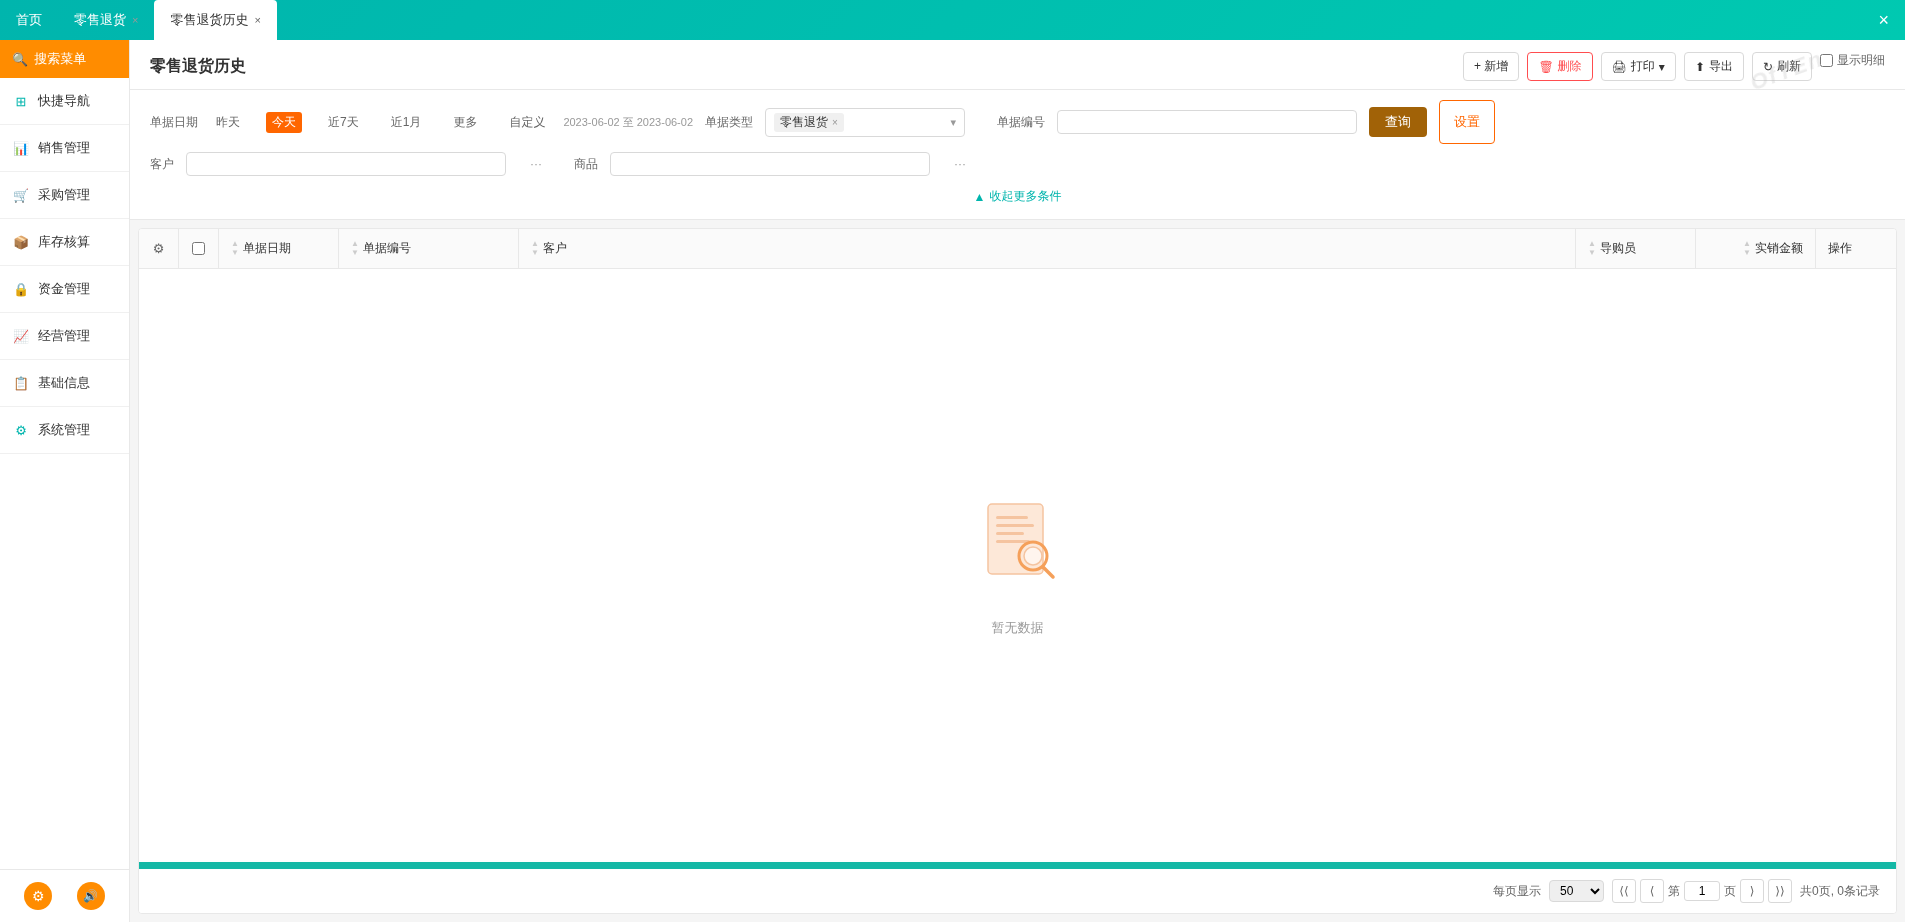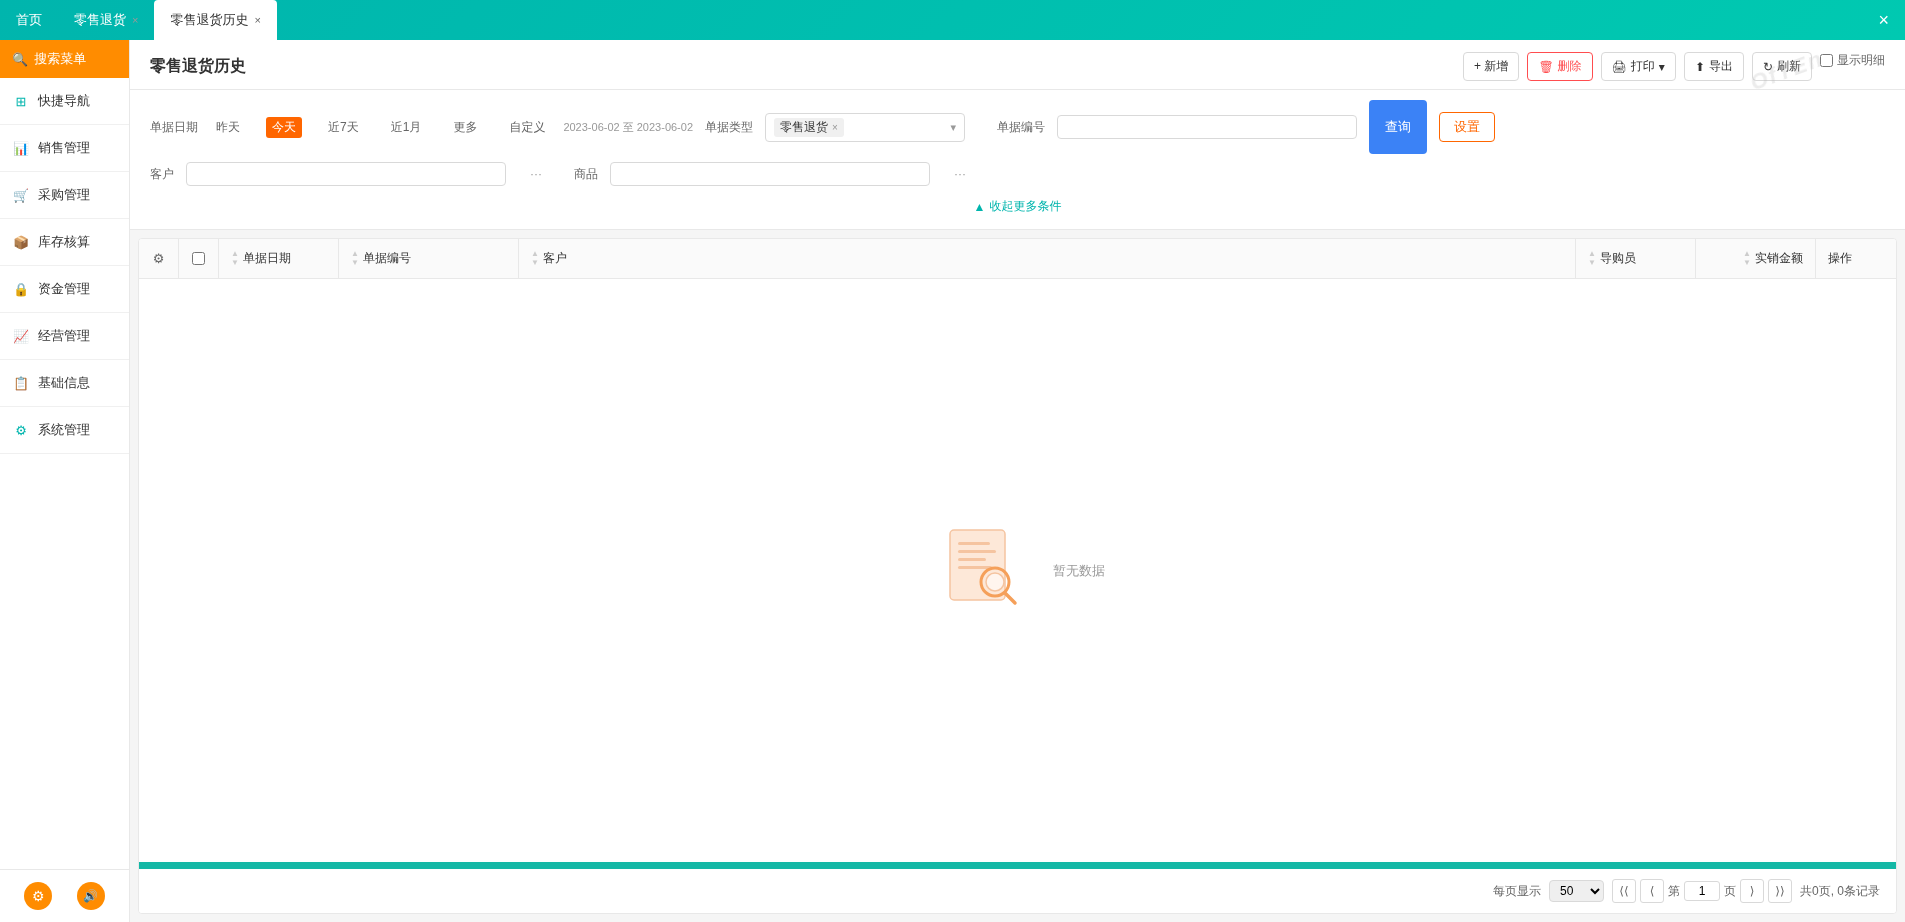"查询" .query-btn { background: #3b82f6 -> #a16207; padding: 18px 16px -> 6px 16px }
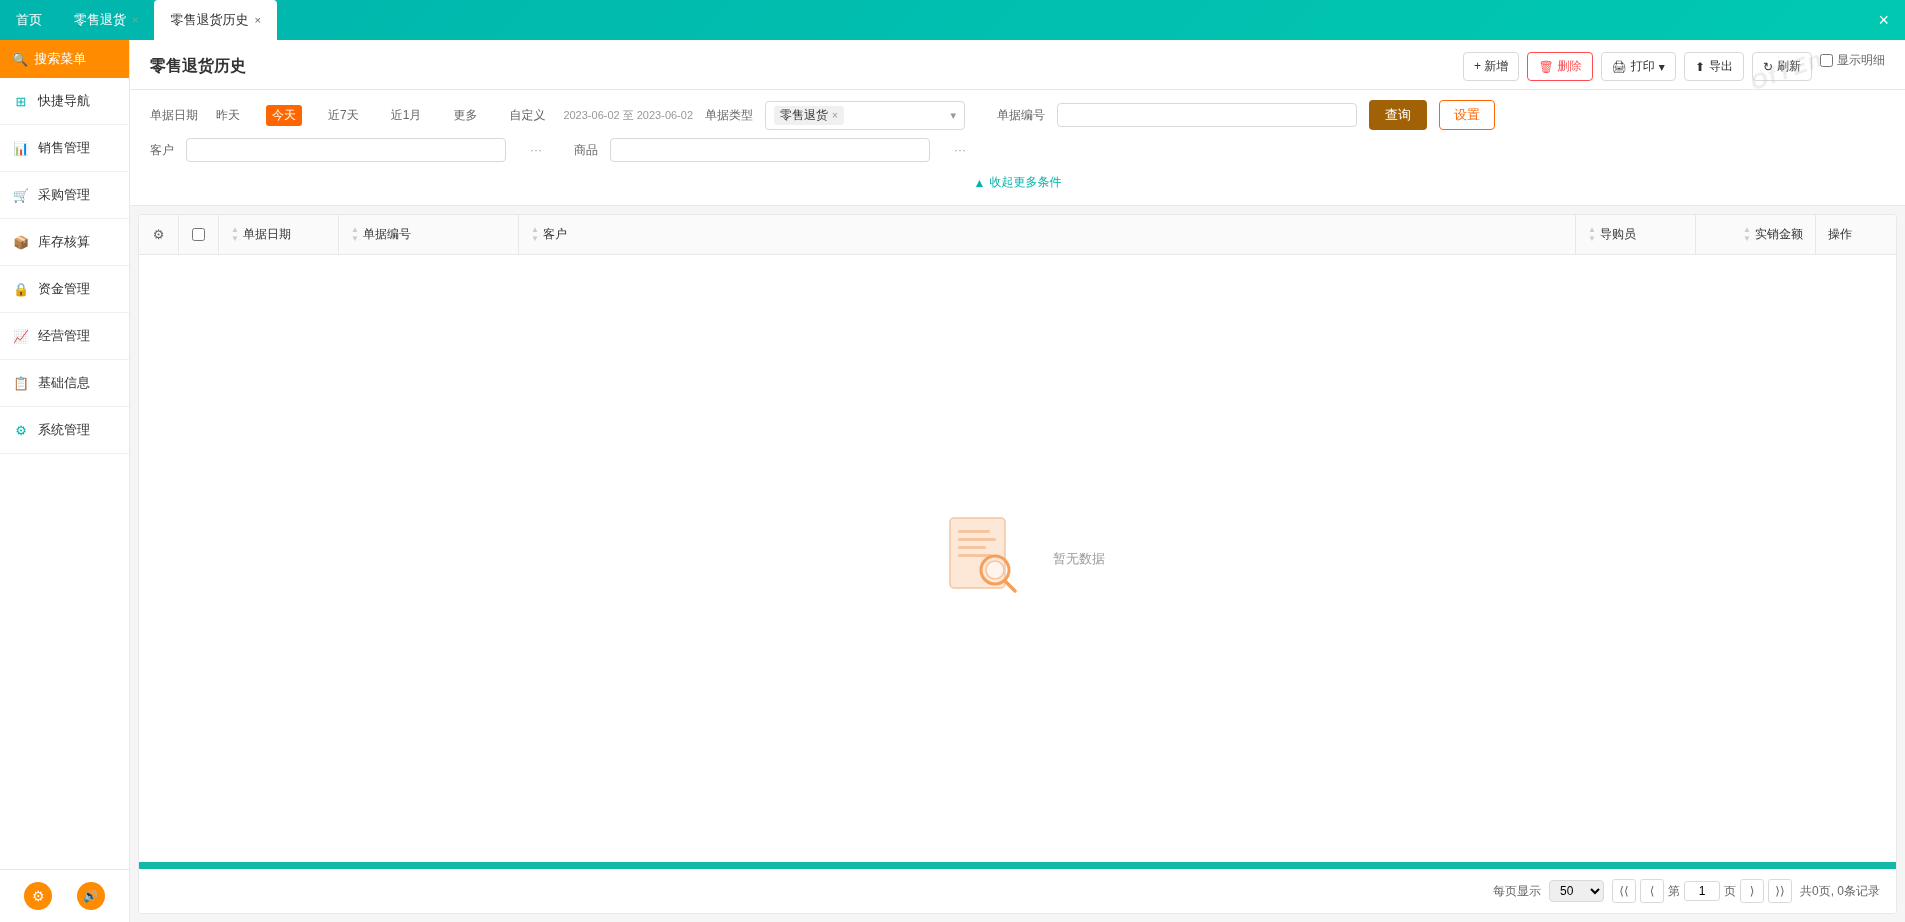"设置" .settings-btn { padding: 5px 14px -> 12px 14px }
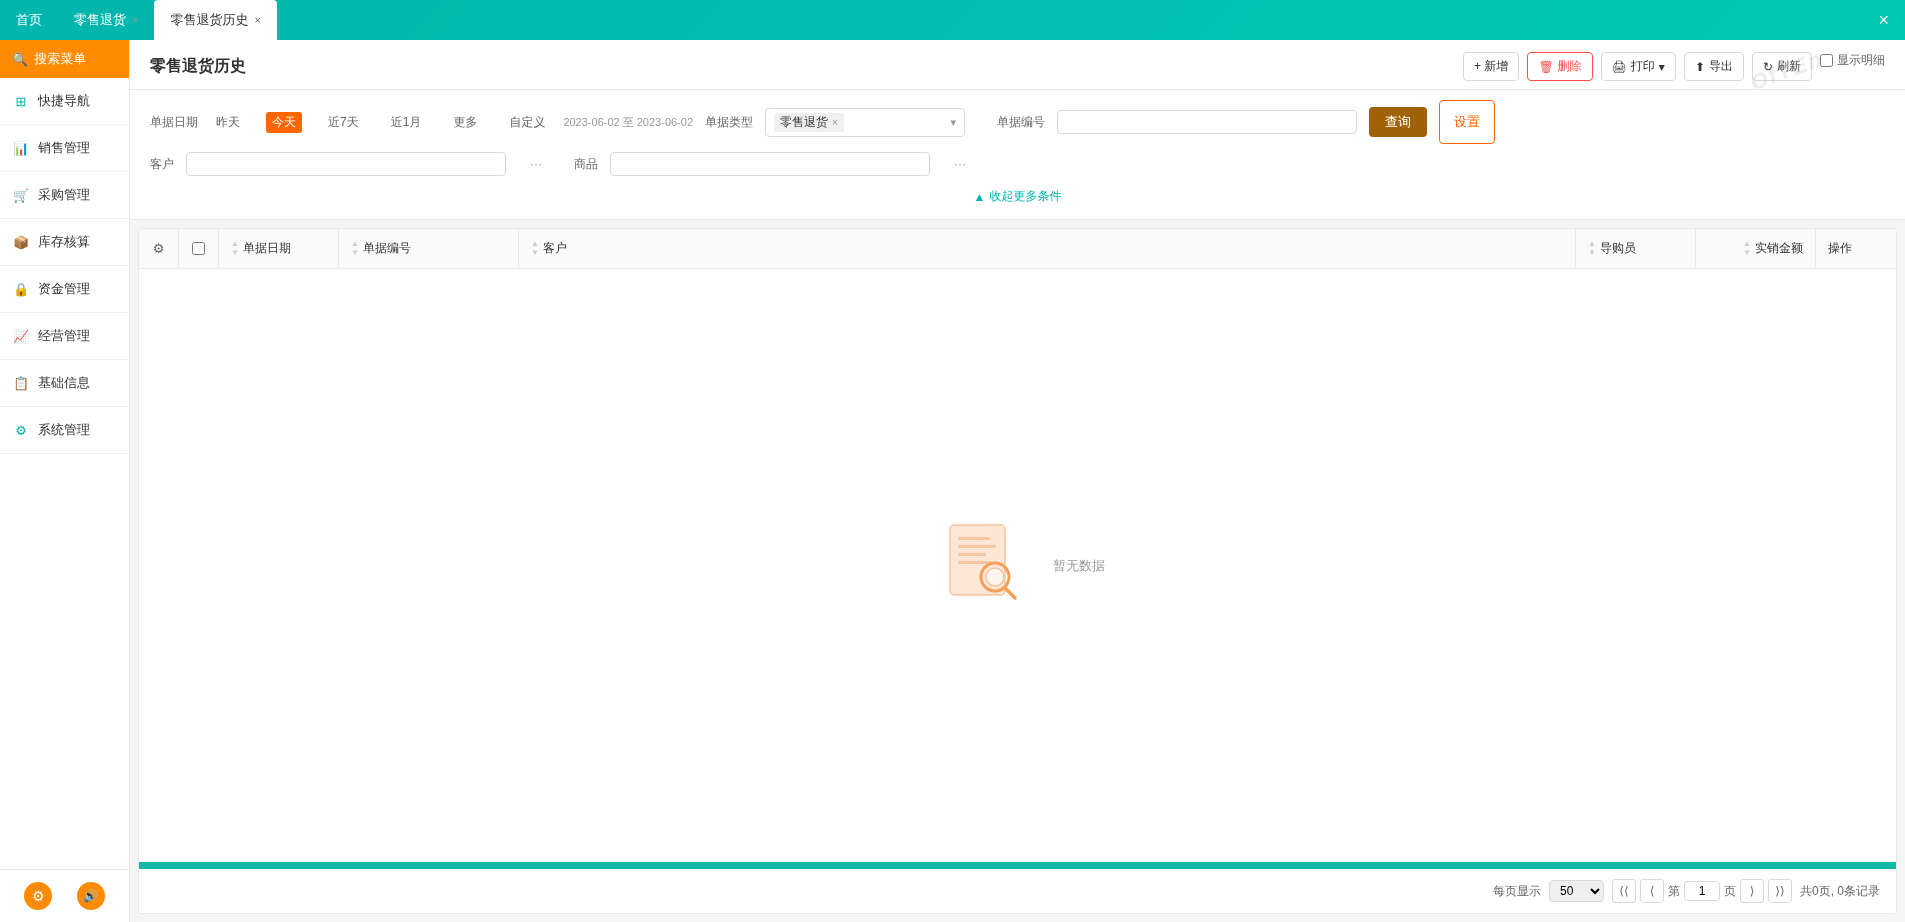"暂无数据" .empty-state { flex-direction: row -> column }
